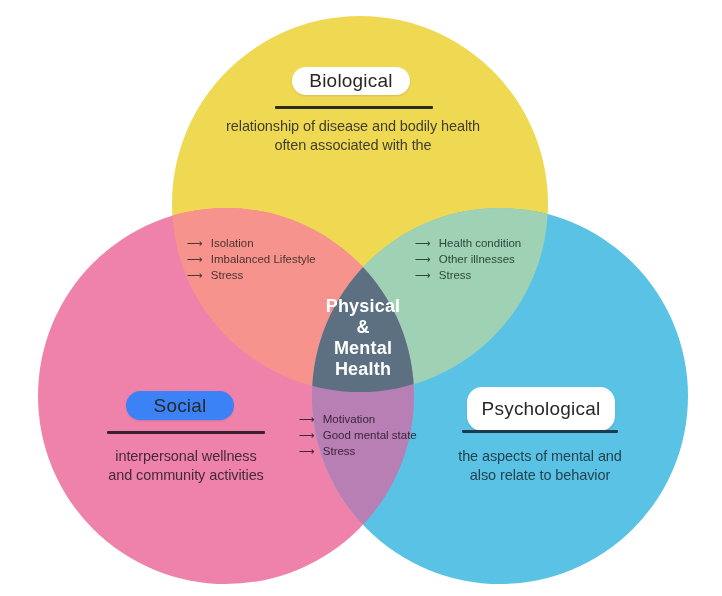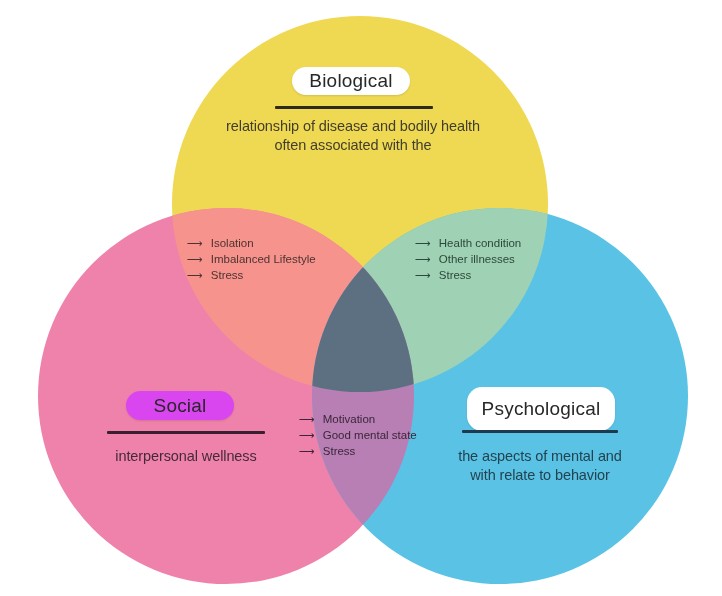"Physical" div.center-label { html: none -> <div> <div>Physical</div> <div>&amp;</div> <div>Mental</div> <div>Health</div> </div> }
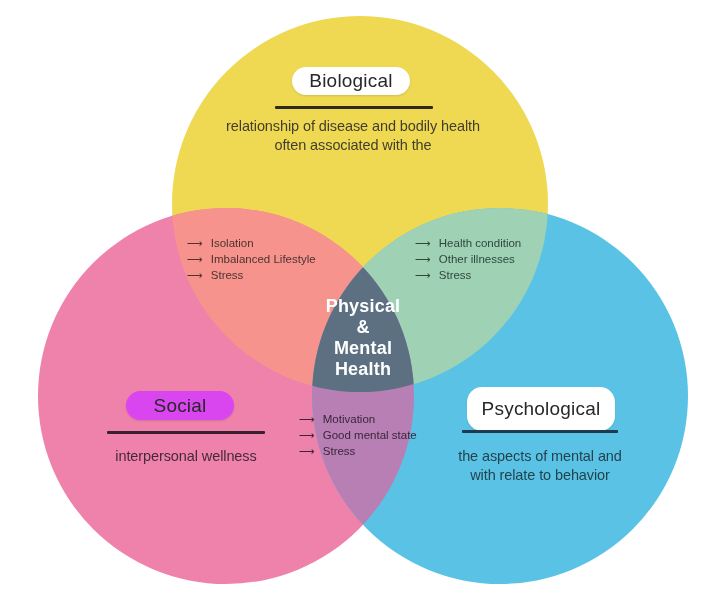"Social" div.pill { background-color: #d946ef -> #3b82f6 }
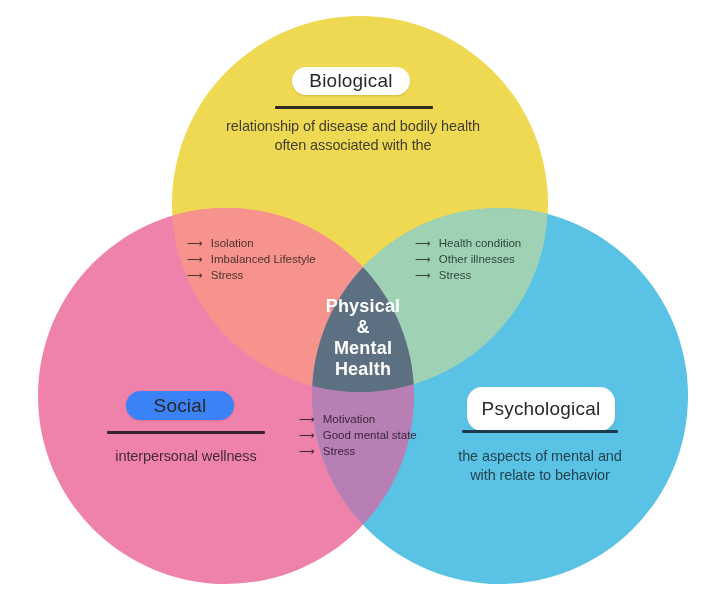"and community activities" div { html: none -> <div>and community activities</div> }
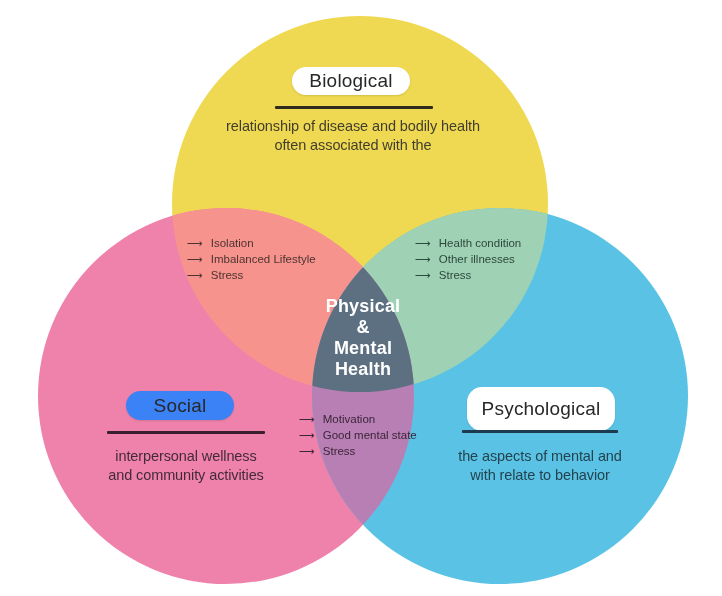"with relate to behavior" div { text: with -> also }
